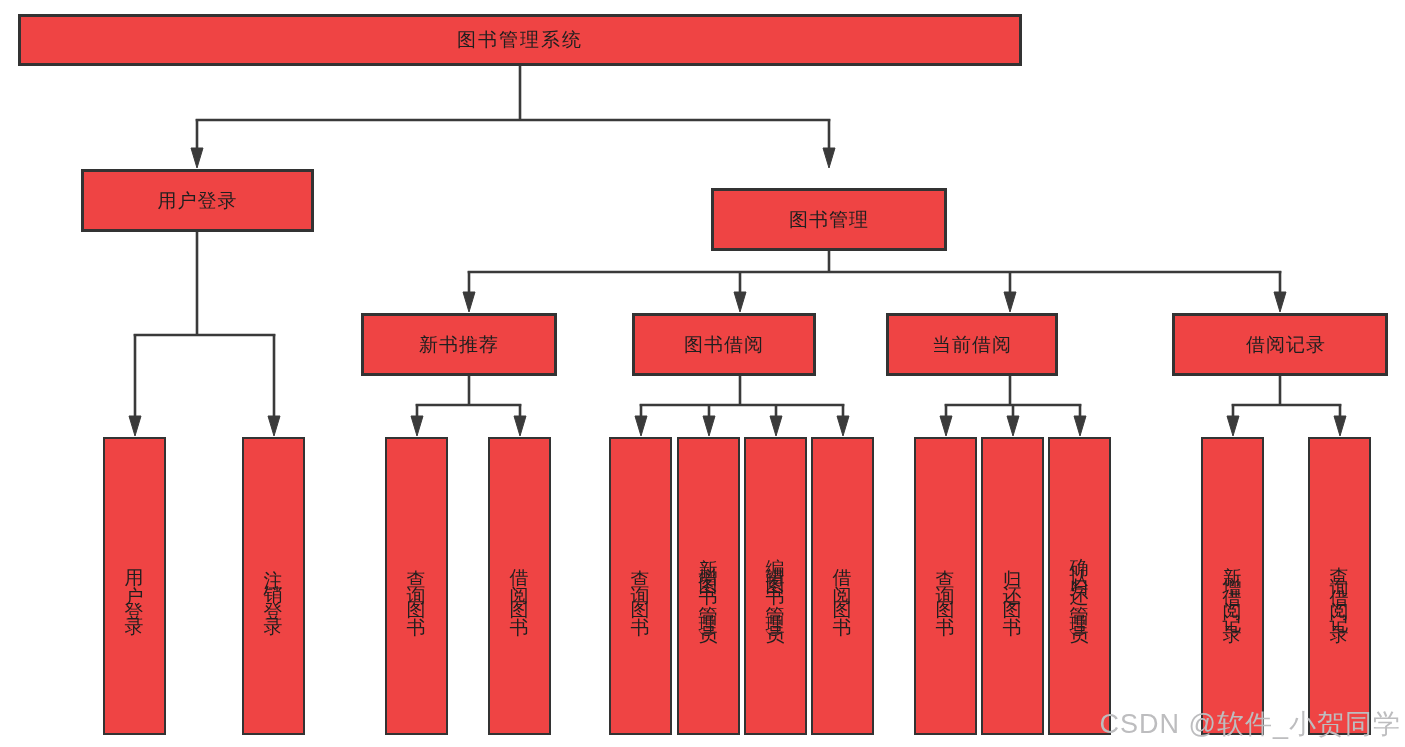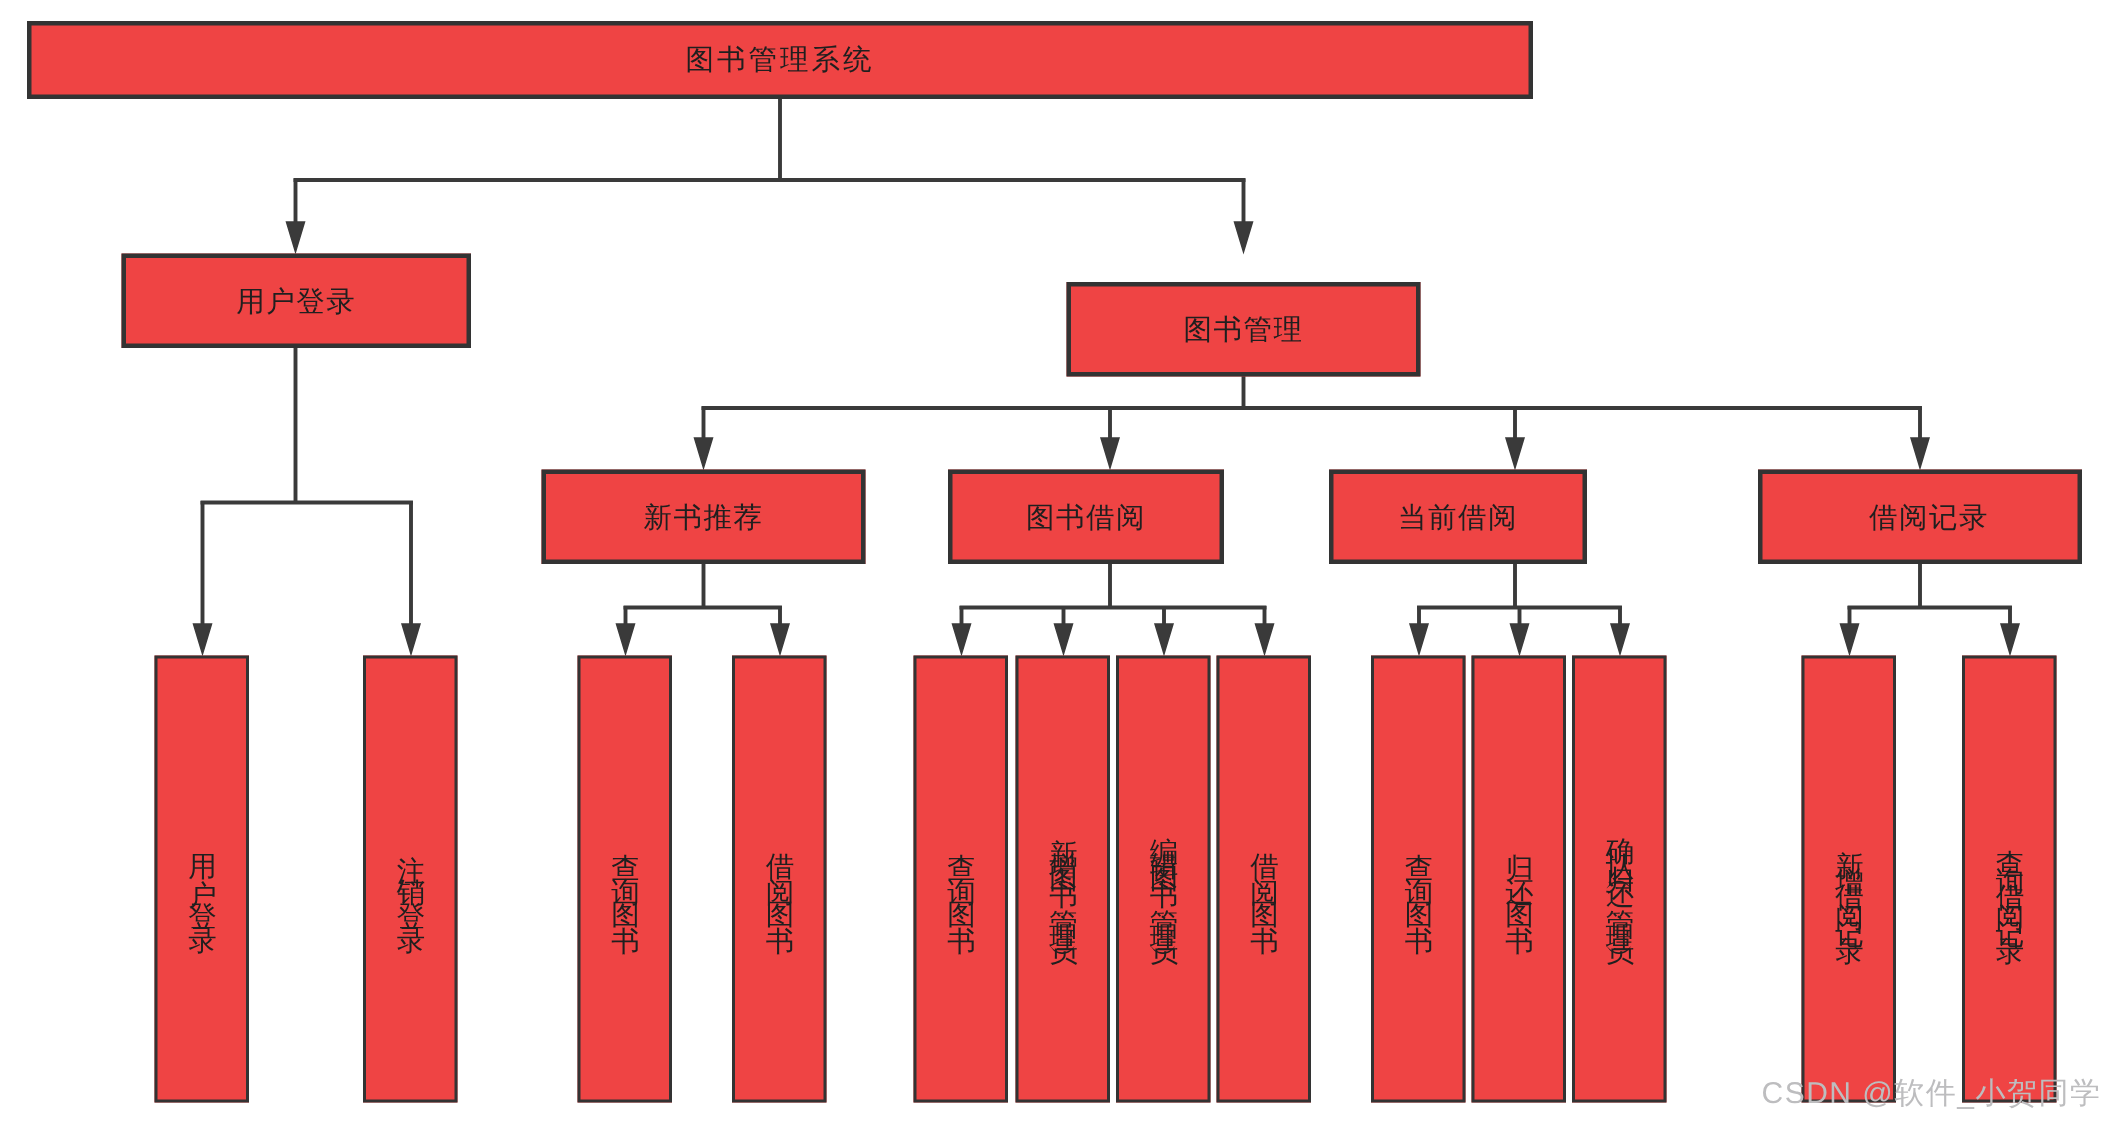"新书推荐" div.node { width: 216px -> 196px }
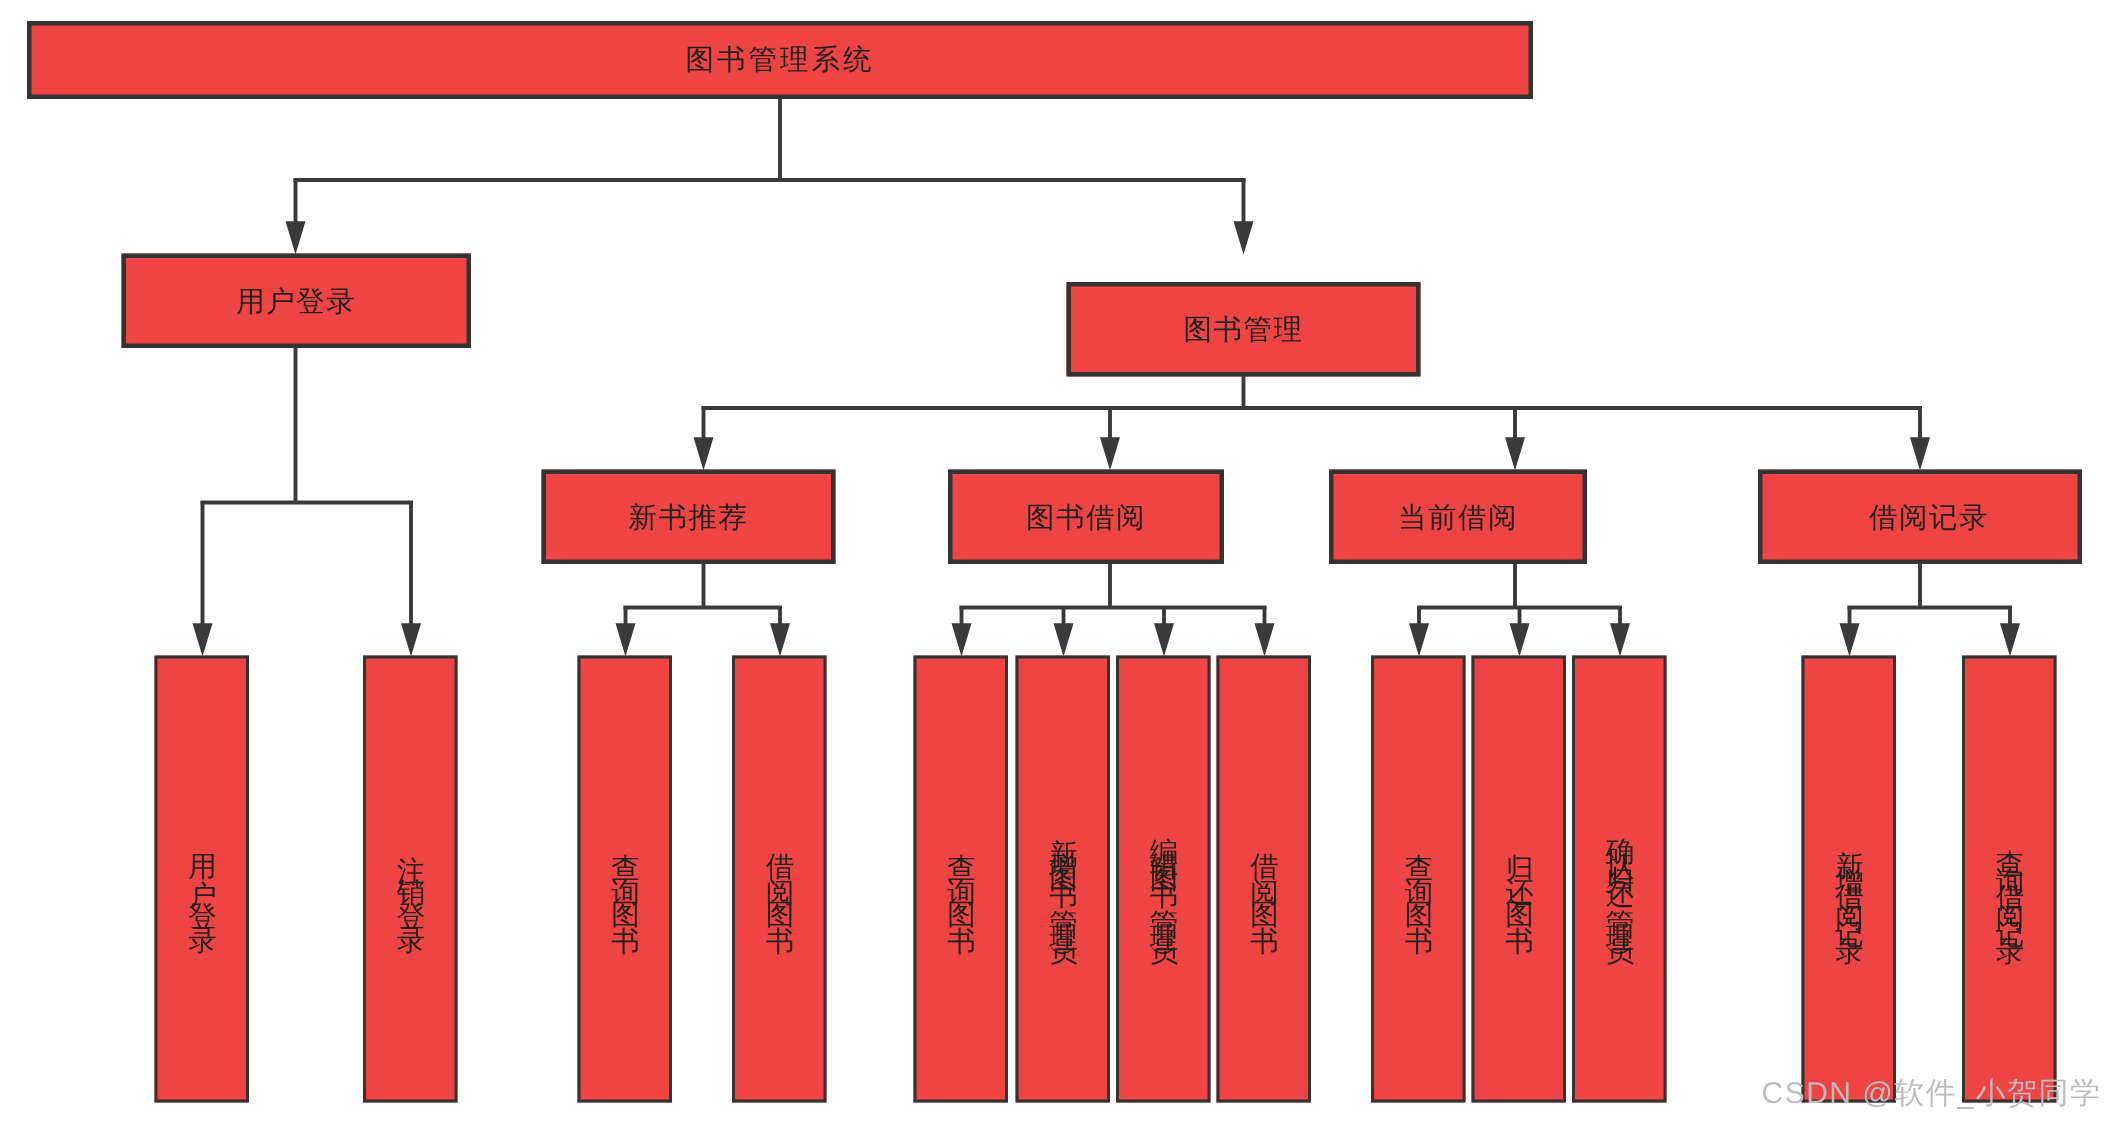"CSDN @软件_小贺同学" .watermark { font-size: 20px -> 27px }
